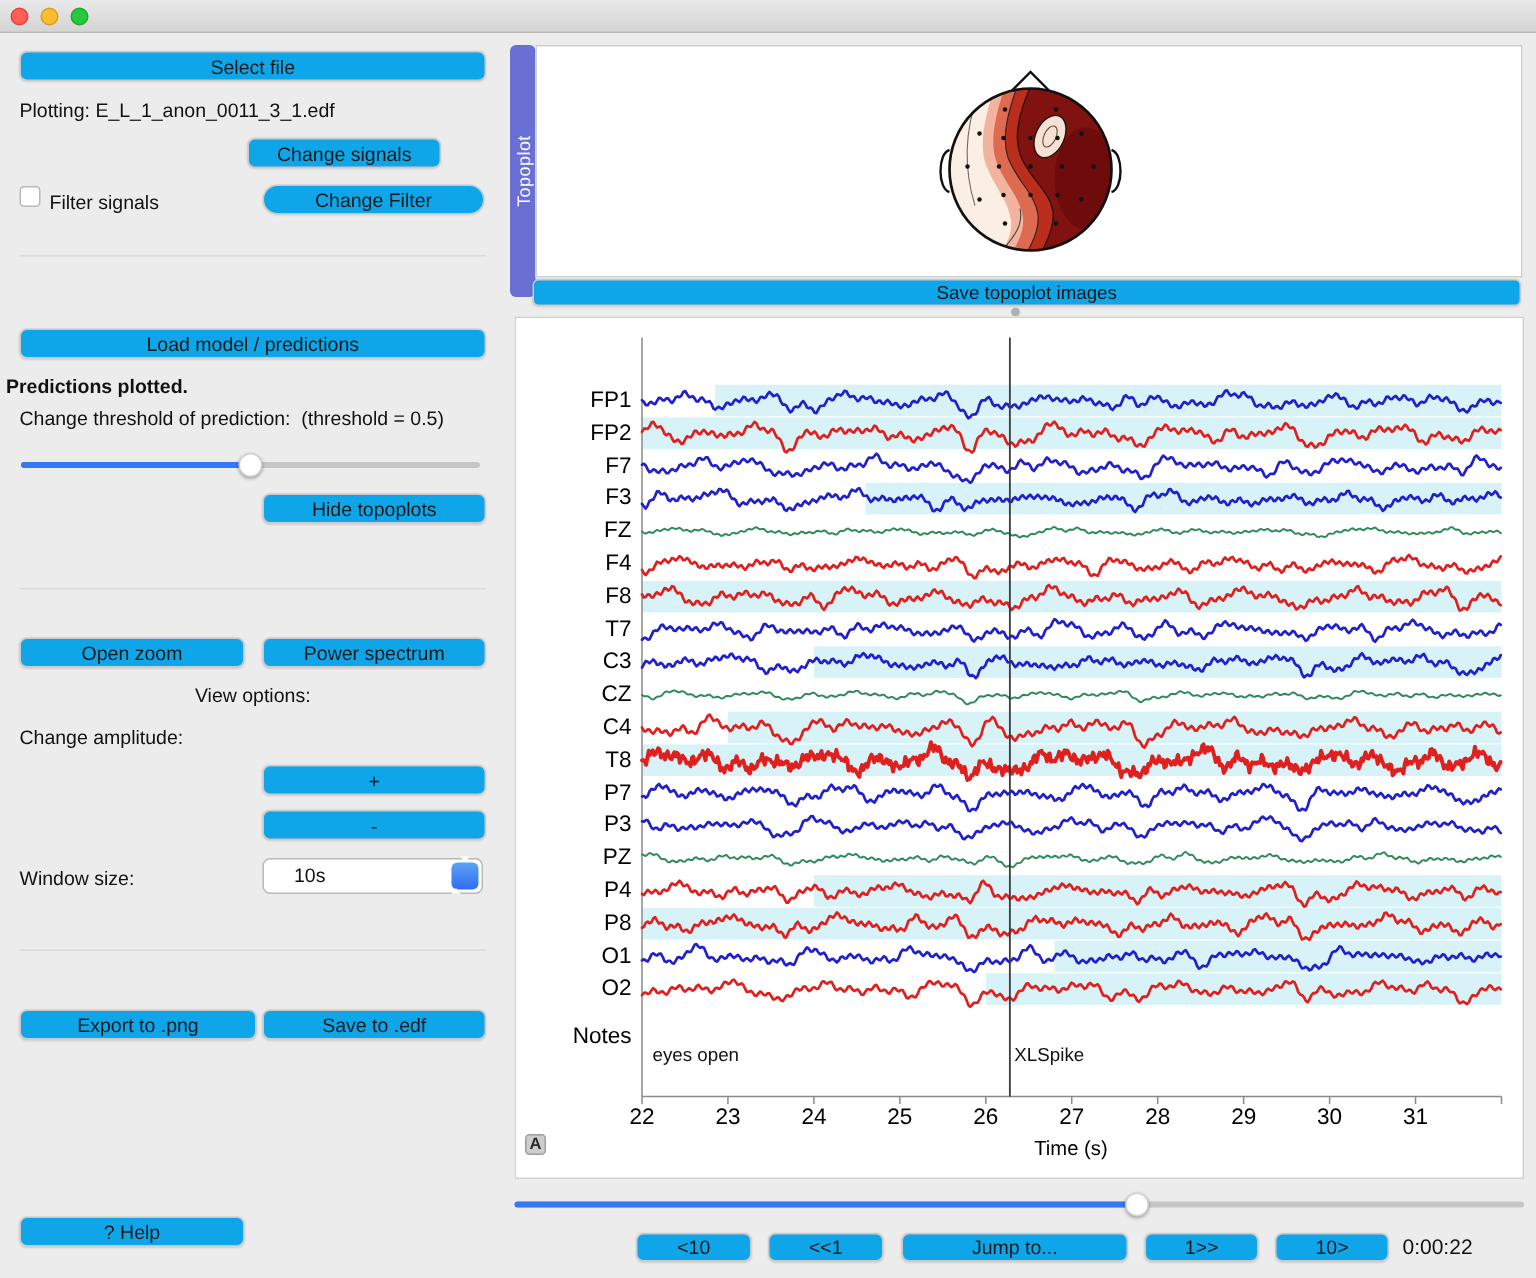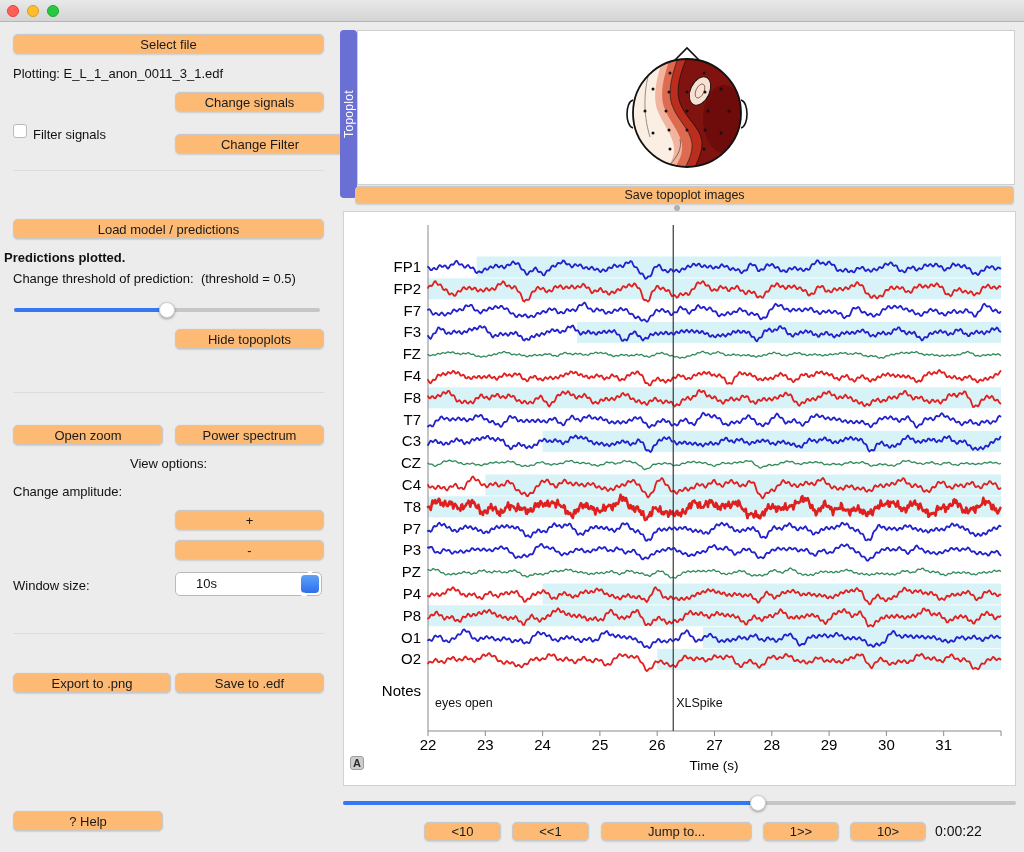"Select file" .btn { background: #fdba74 -> #0ea5e9 }
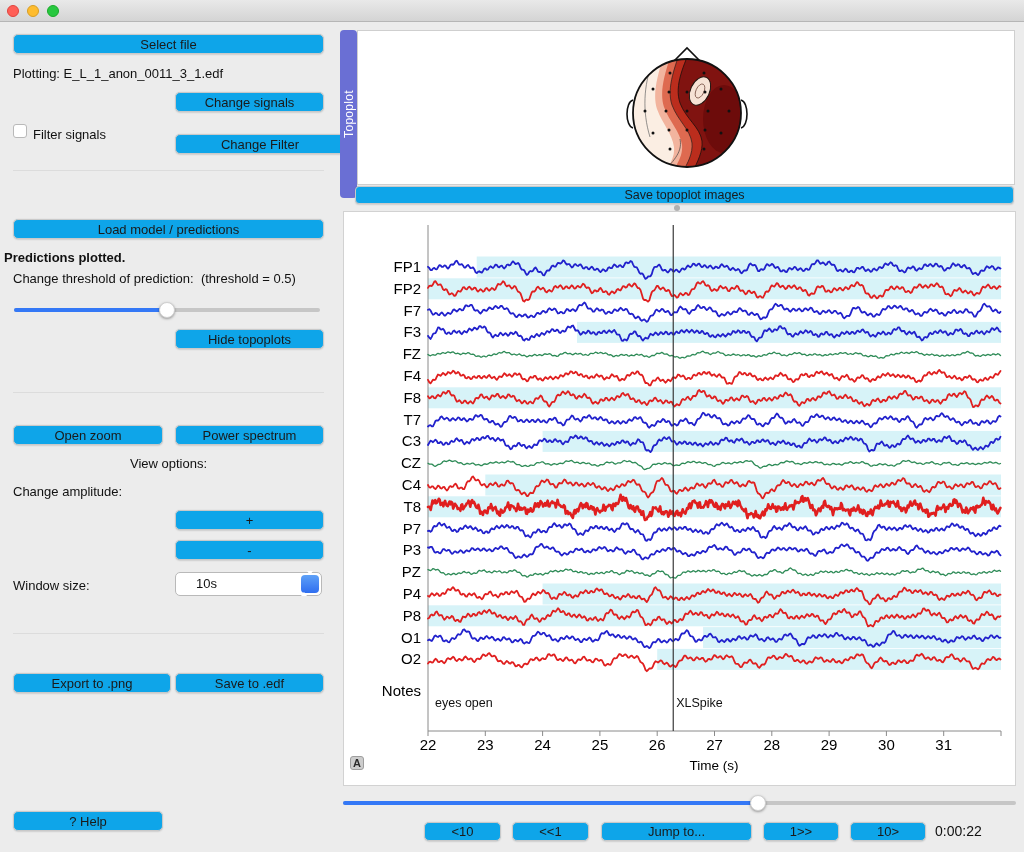"Change signals" button.btn { left: 175px -> 165px; width: 149px -> 129px }
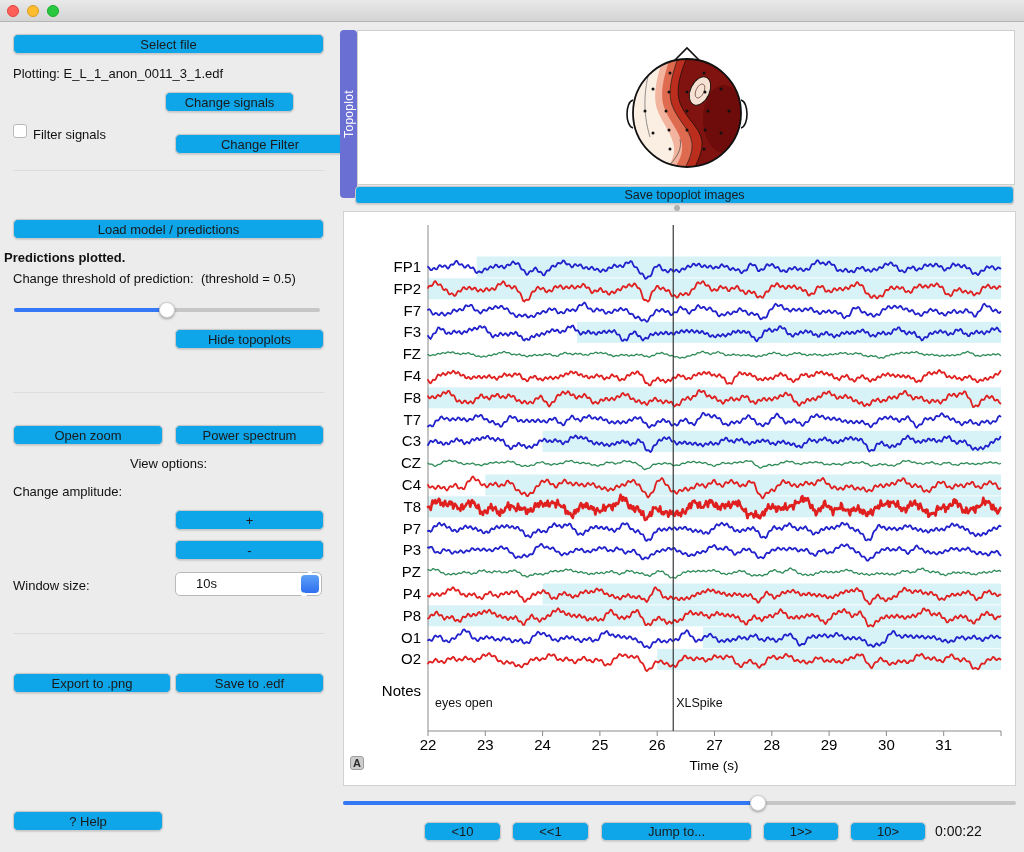"Change Filter" button.btn { border-radius: none -> 10px; top: 134px -> 123px; width: 170px -> 148px }
